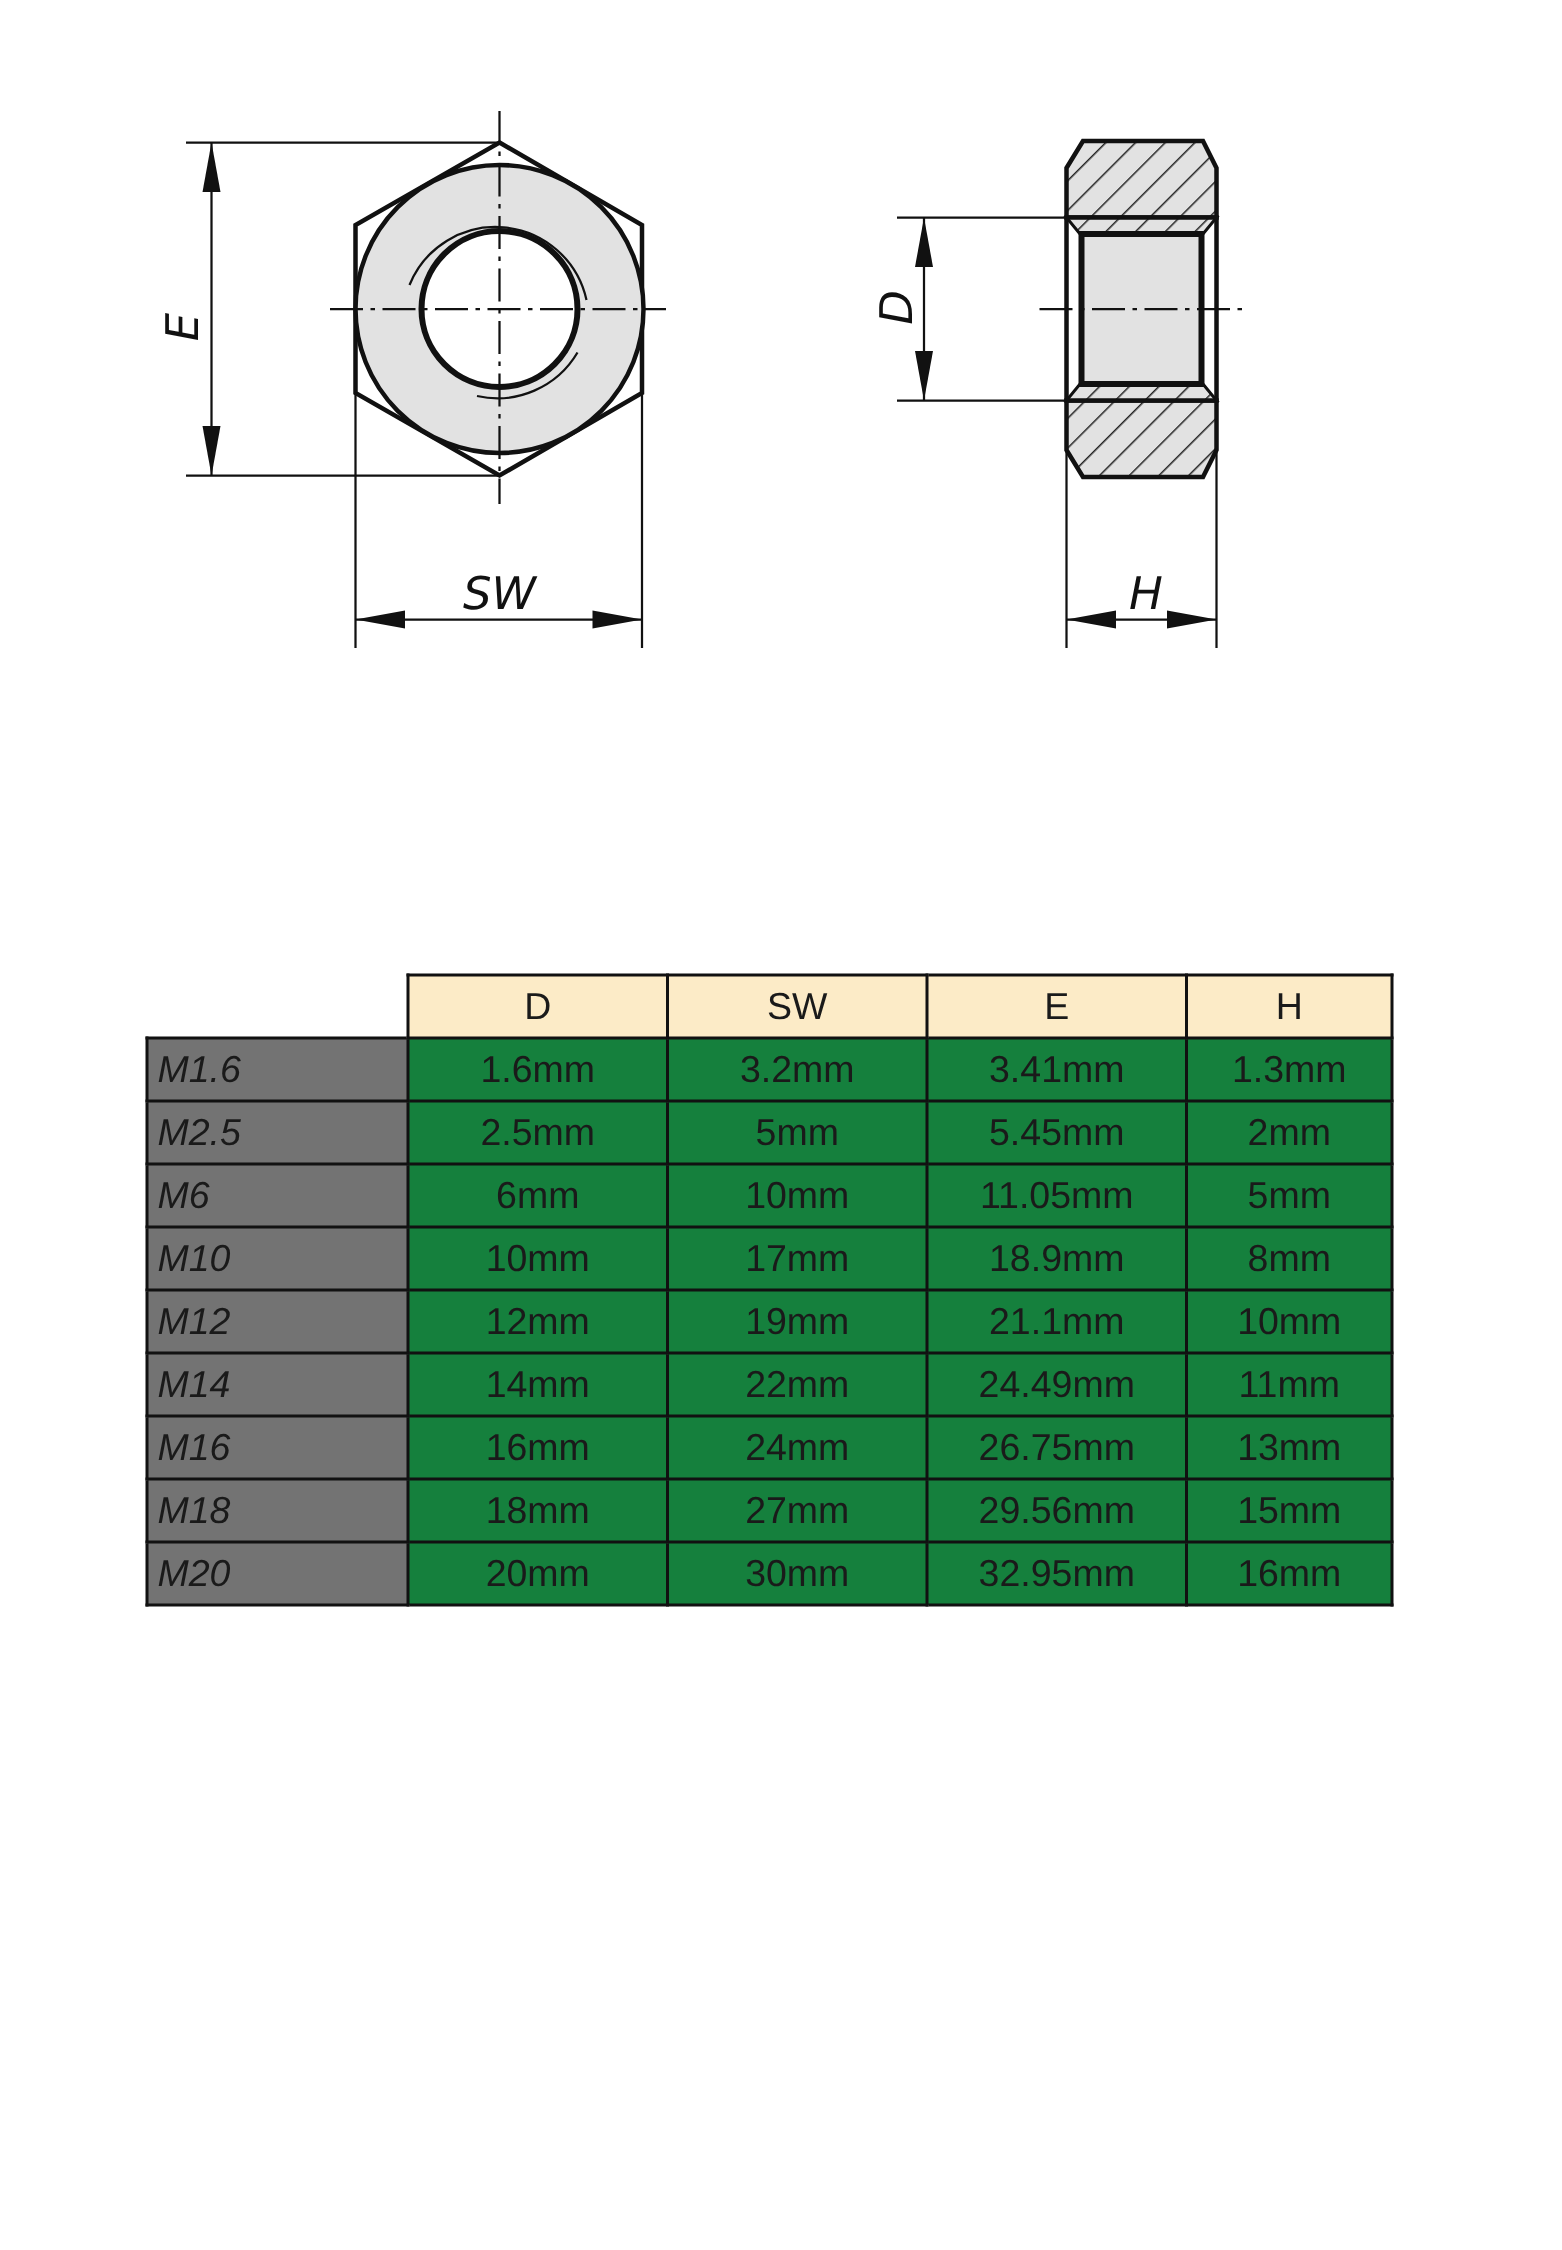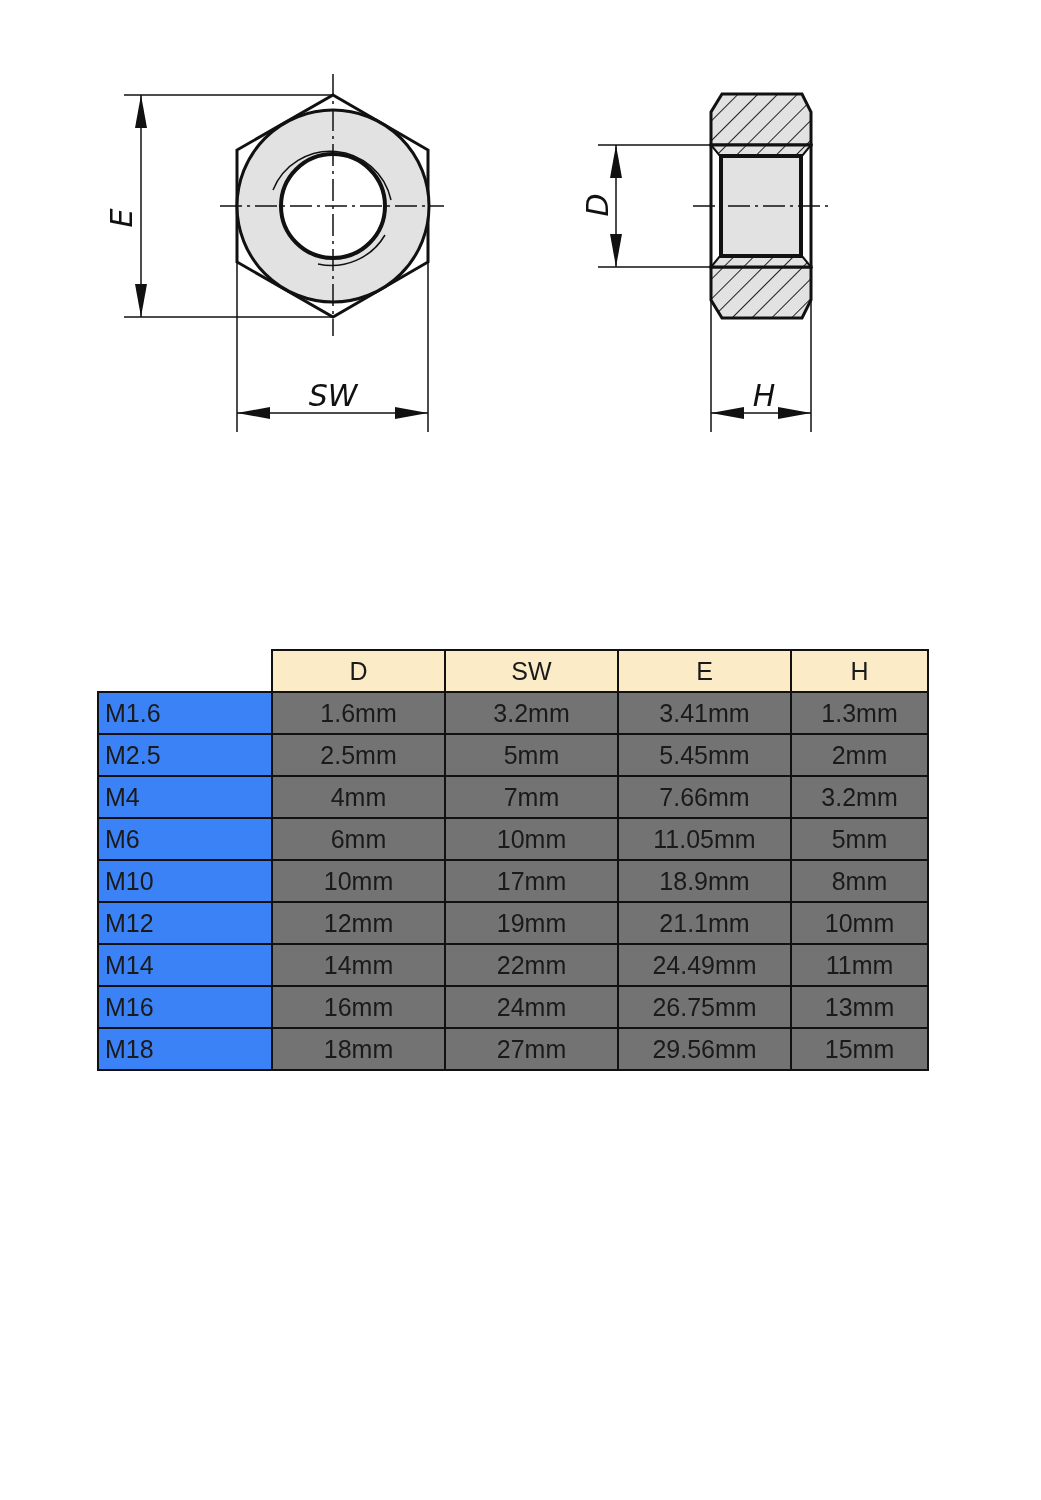"M1.6" .spec-table td.rowhead { background: #3b82f6 -> #737373; font-style: none -> italic }
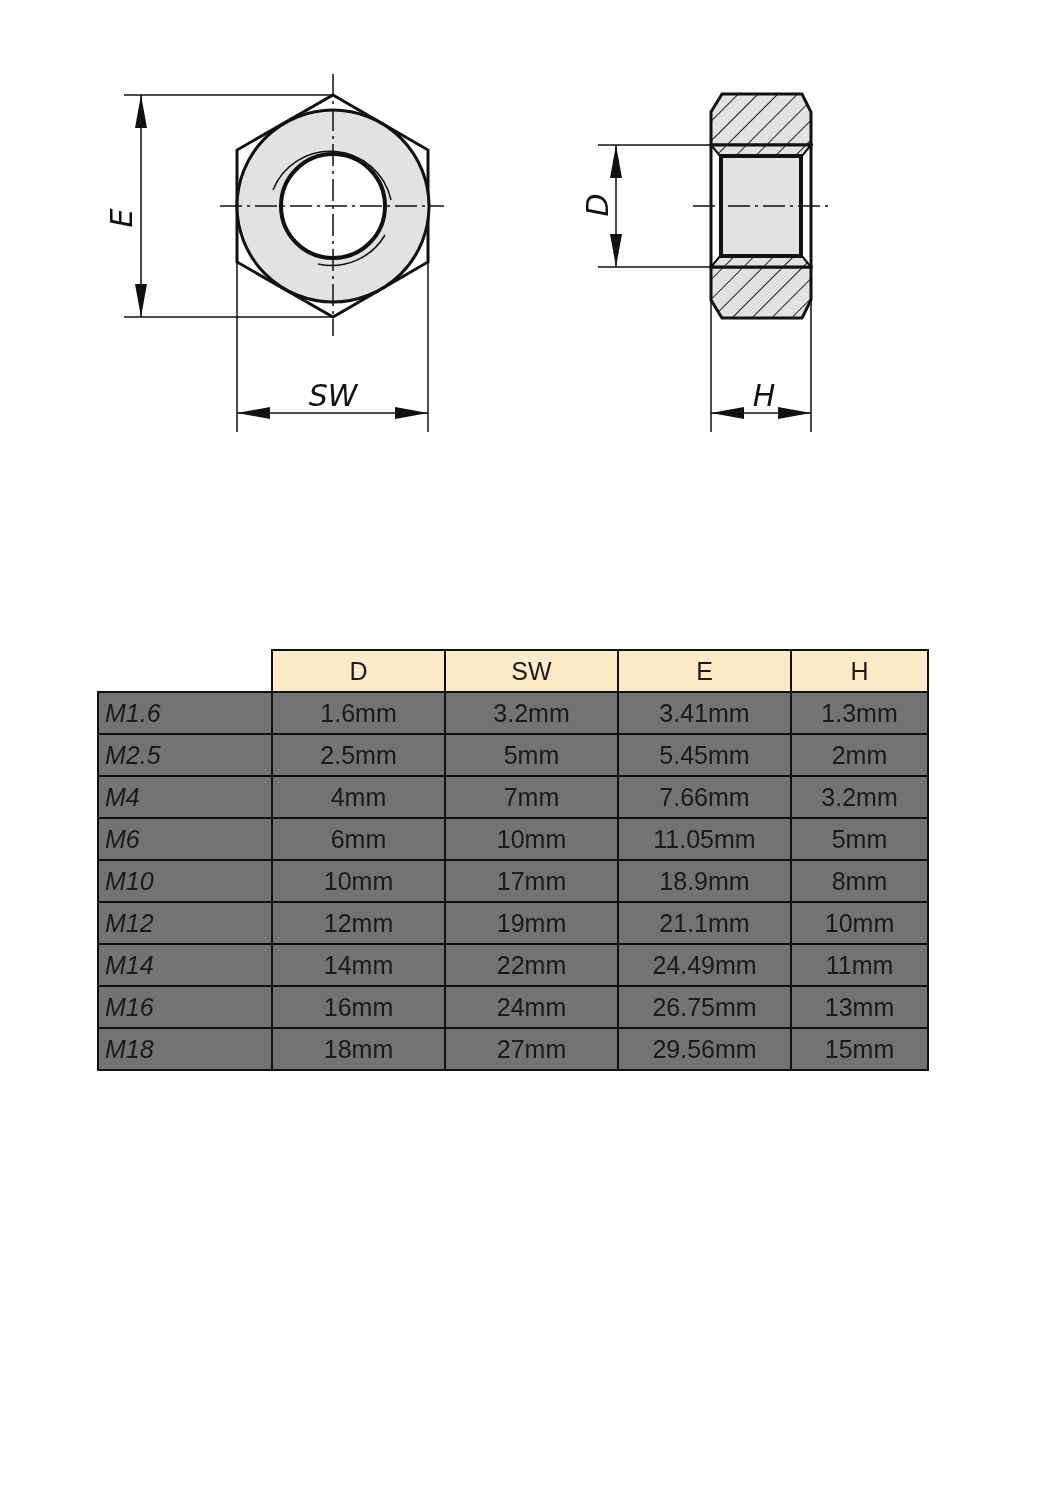"1.6mm" .spec-table td.cell { background: #737373 -> #15803d }
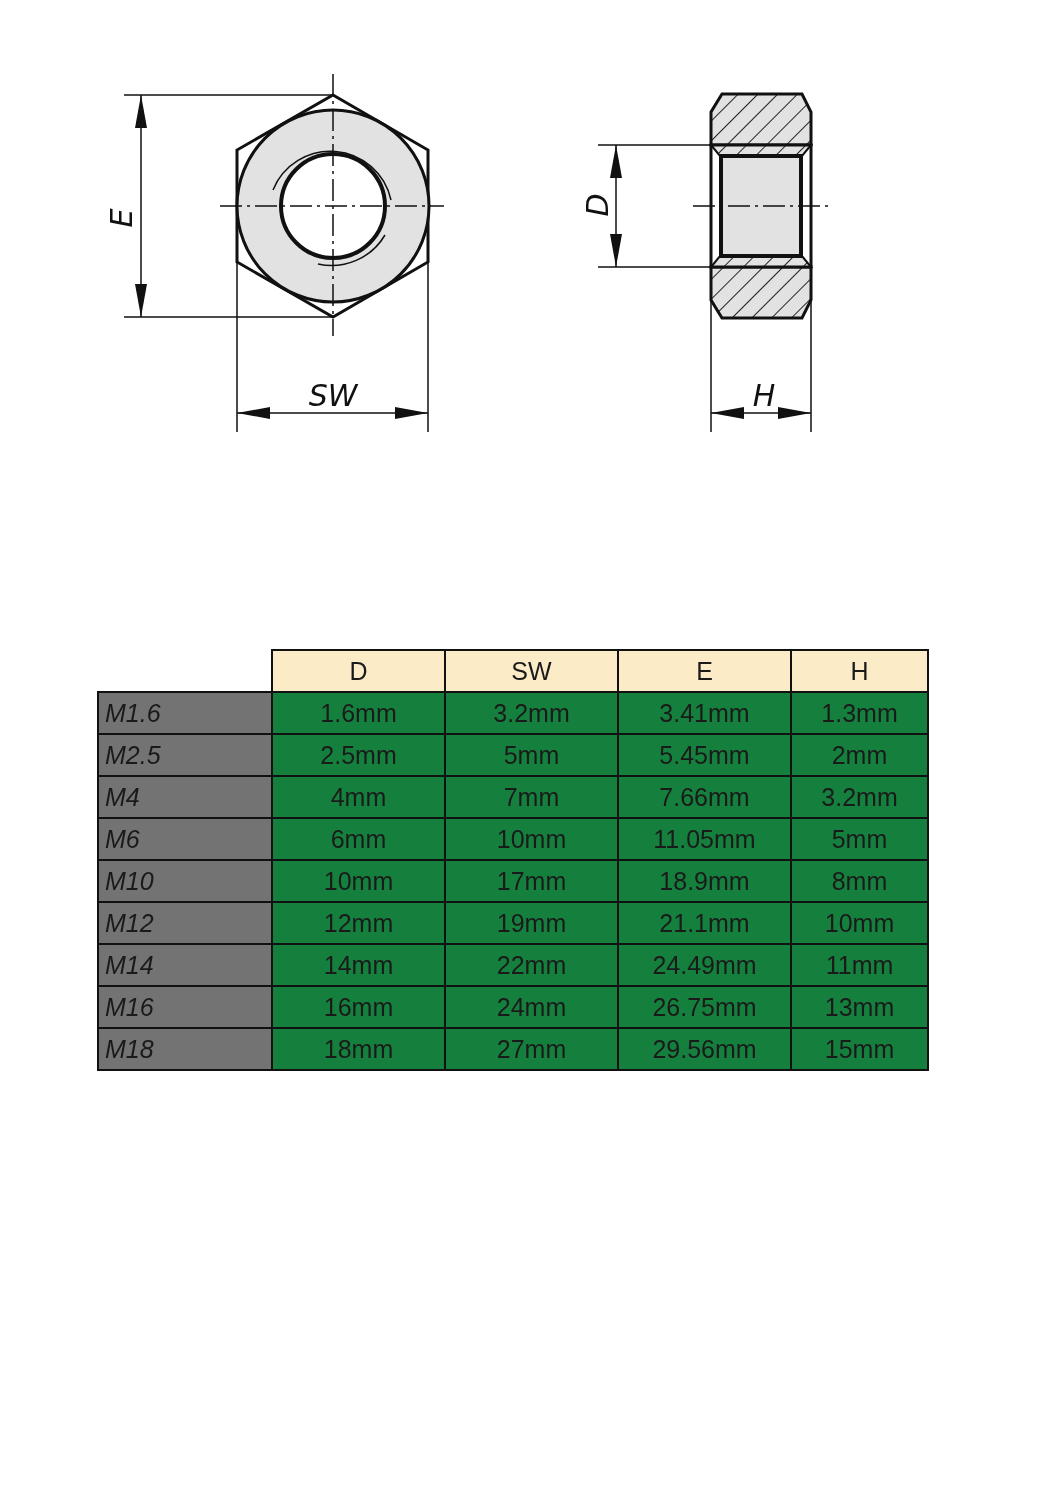"M4" tr { html: <tr> <td>M4</td> <td>4mm</td> <td>7mm</td> <td>7.66mm</td> <td>3.2mm</td> </tr> -> none }
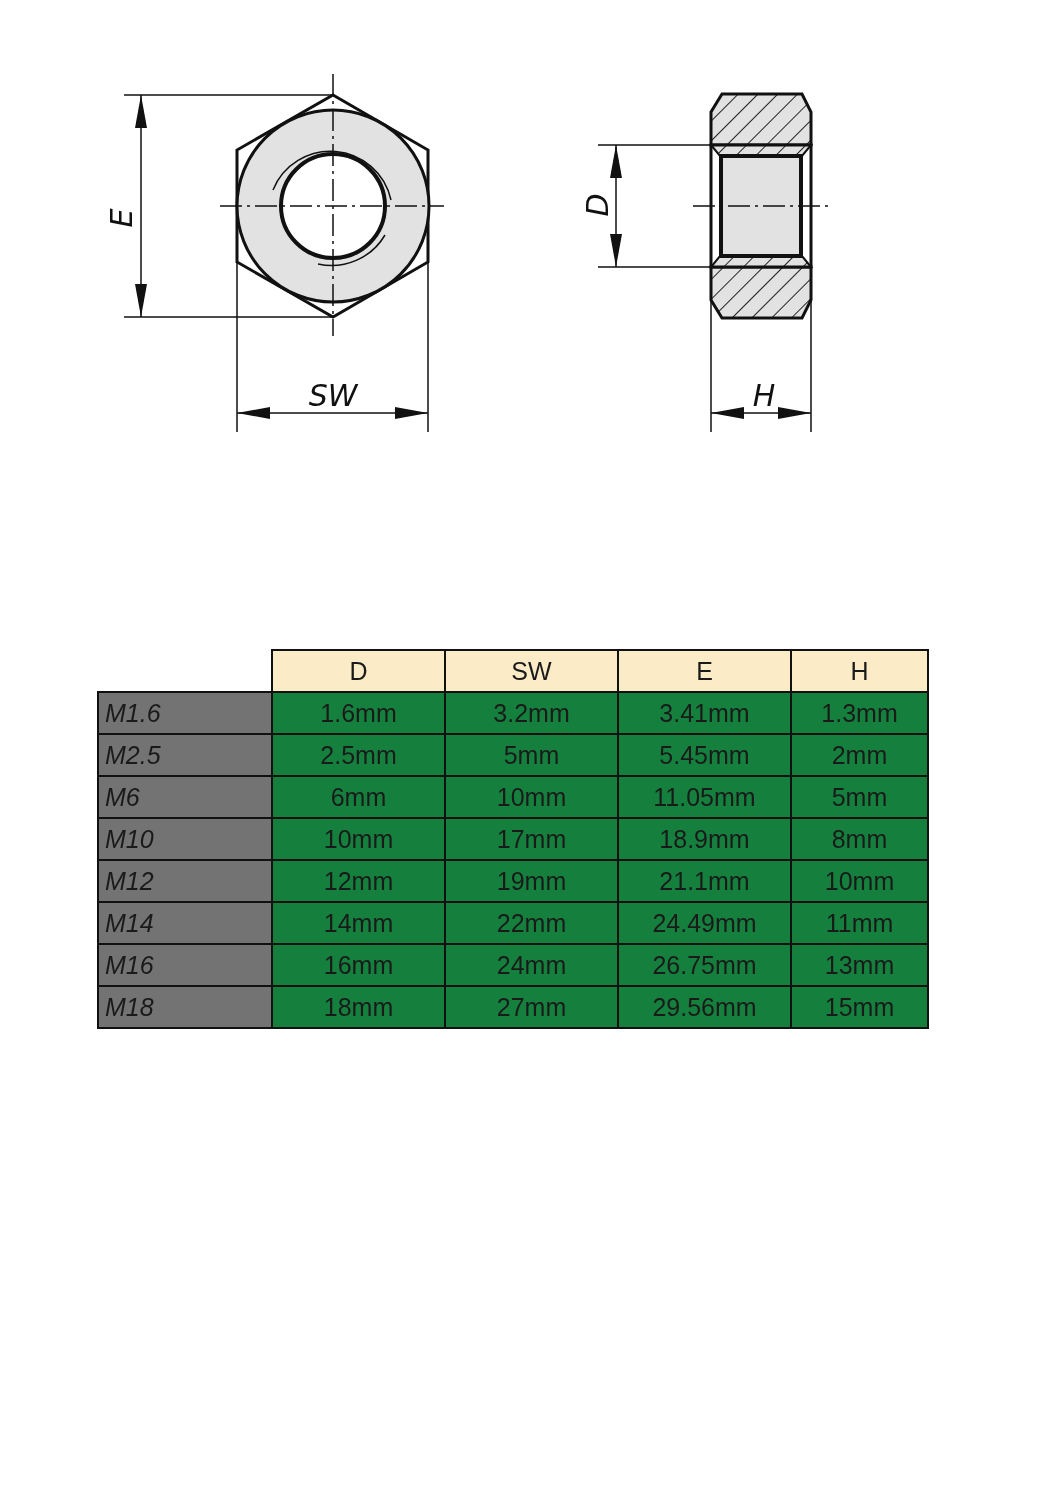"M20" tr { html: none -> <tr> <td>M20</td> <td>20mm</td> <td>30mm</td> <td>32.95mm</td> <td>16mm</td> </tr> }
